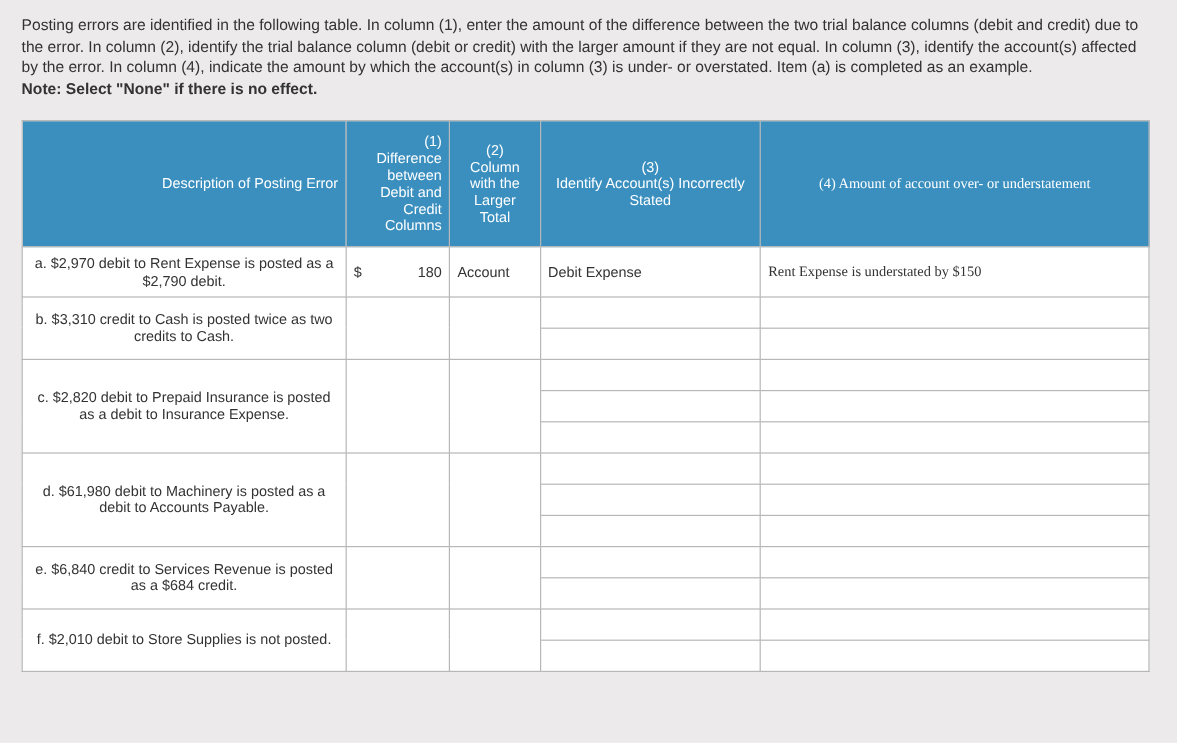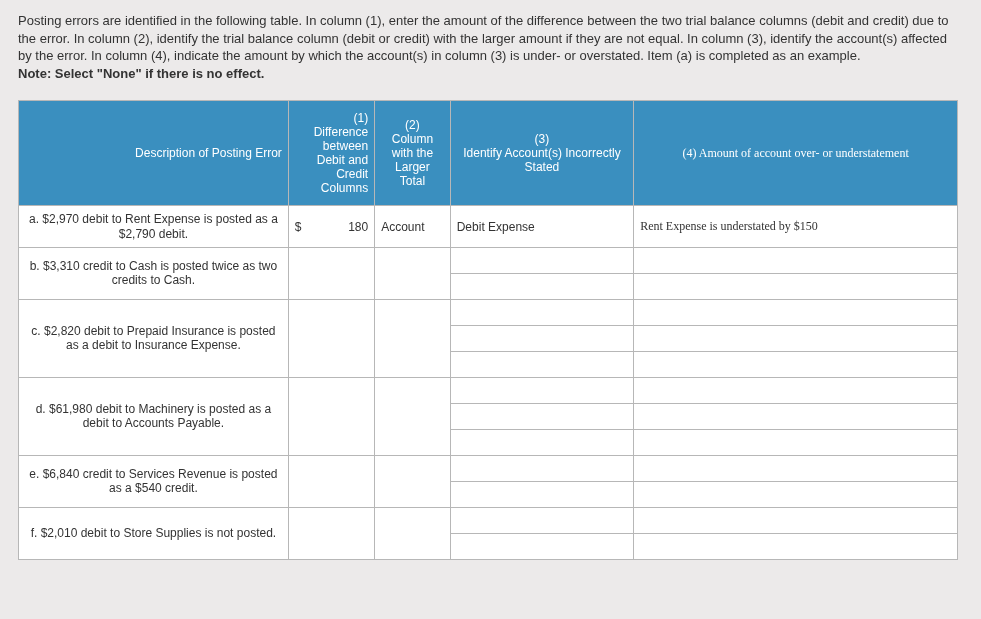"e. $6,840 credit to Services" td.desc-cell { text: $540 -> $684 }
